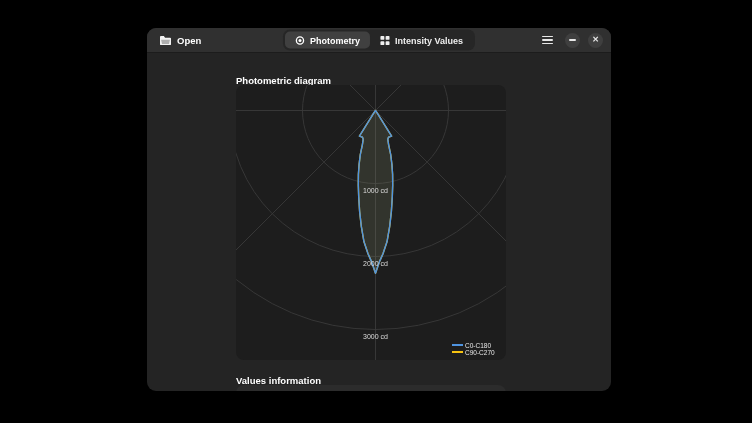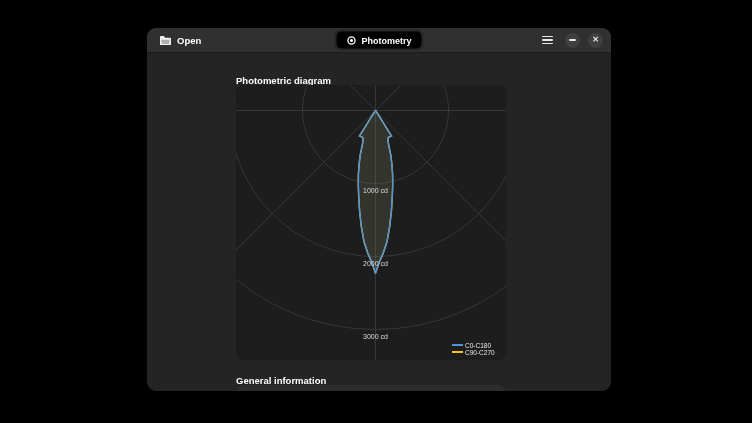"Photometry" .seg.active { background: #000000 -> #404040 }
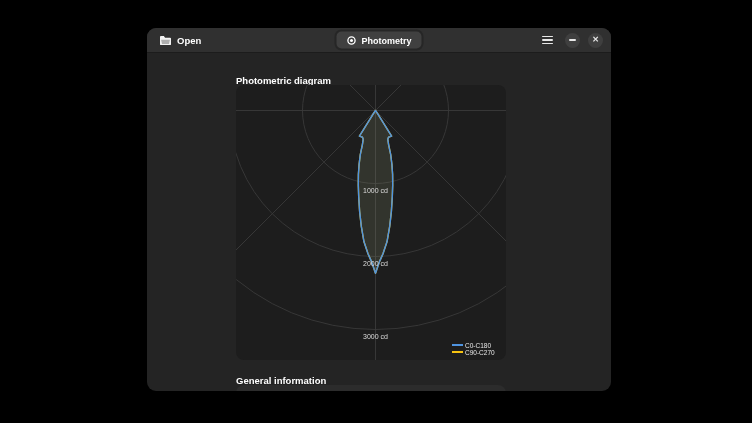"Intensity Values" button.seg { html: none -> <button> <span> <svg> <rect></rect> <rect></rect> <rect></rect> <rect></rect> </svg> </span> <span>Intensity Values</span> </button> }
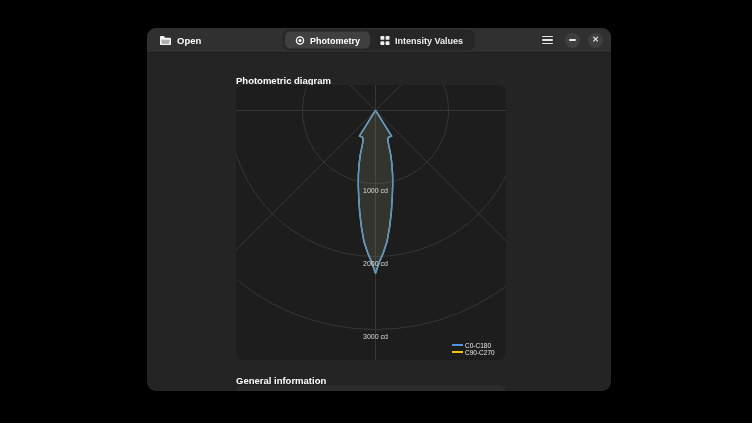"General information" div.section-title { text: General -> Values }
